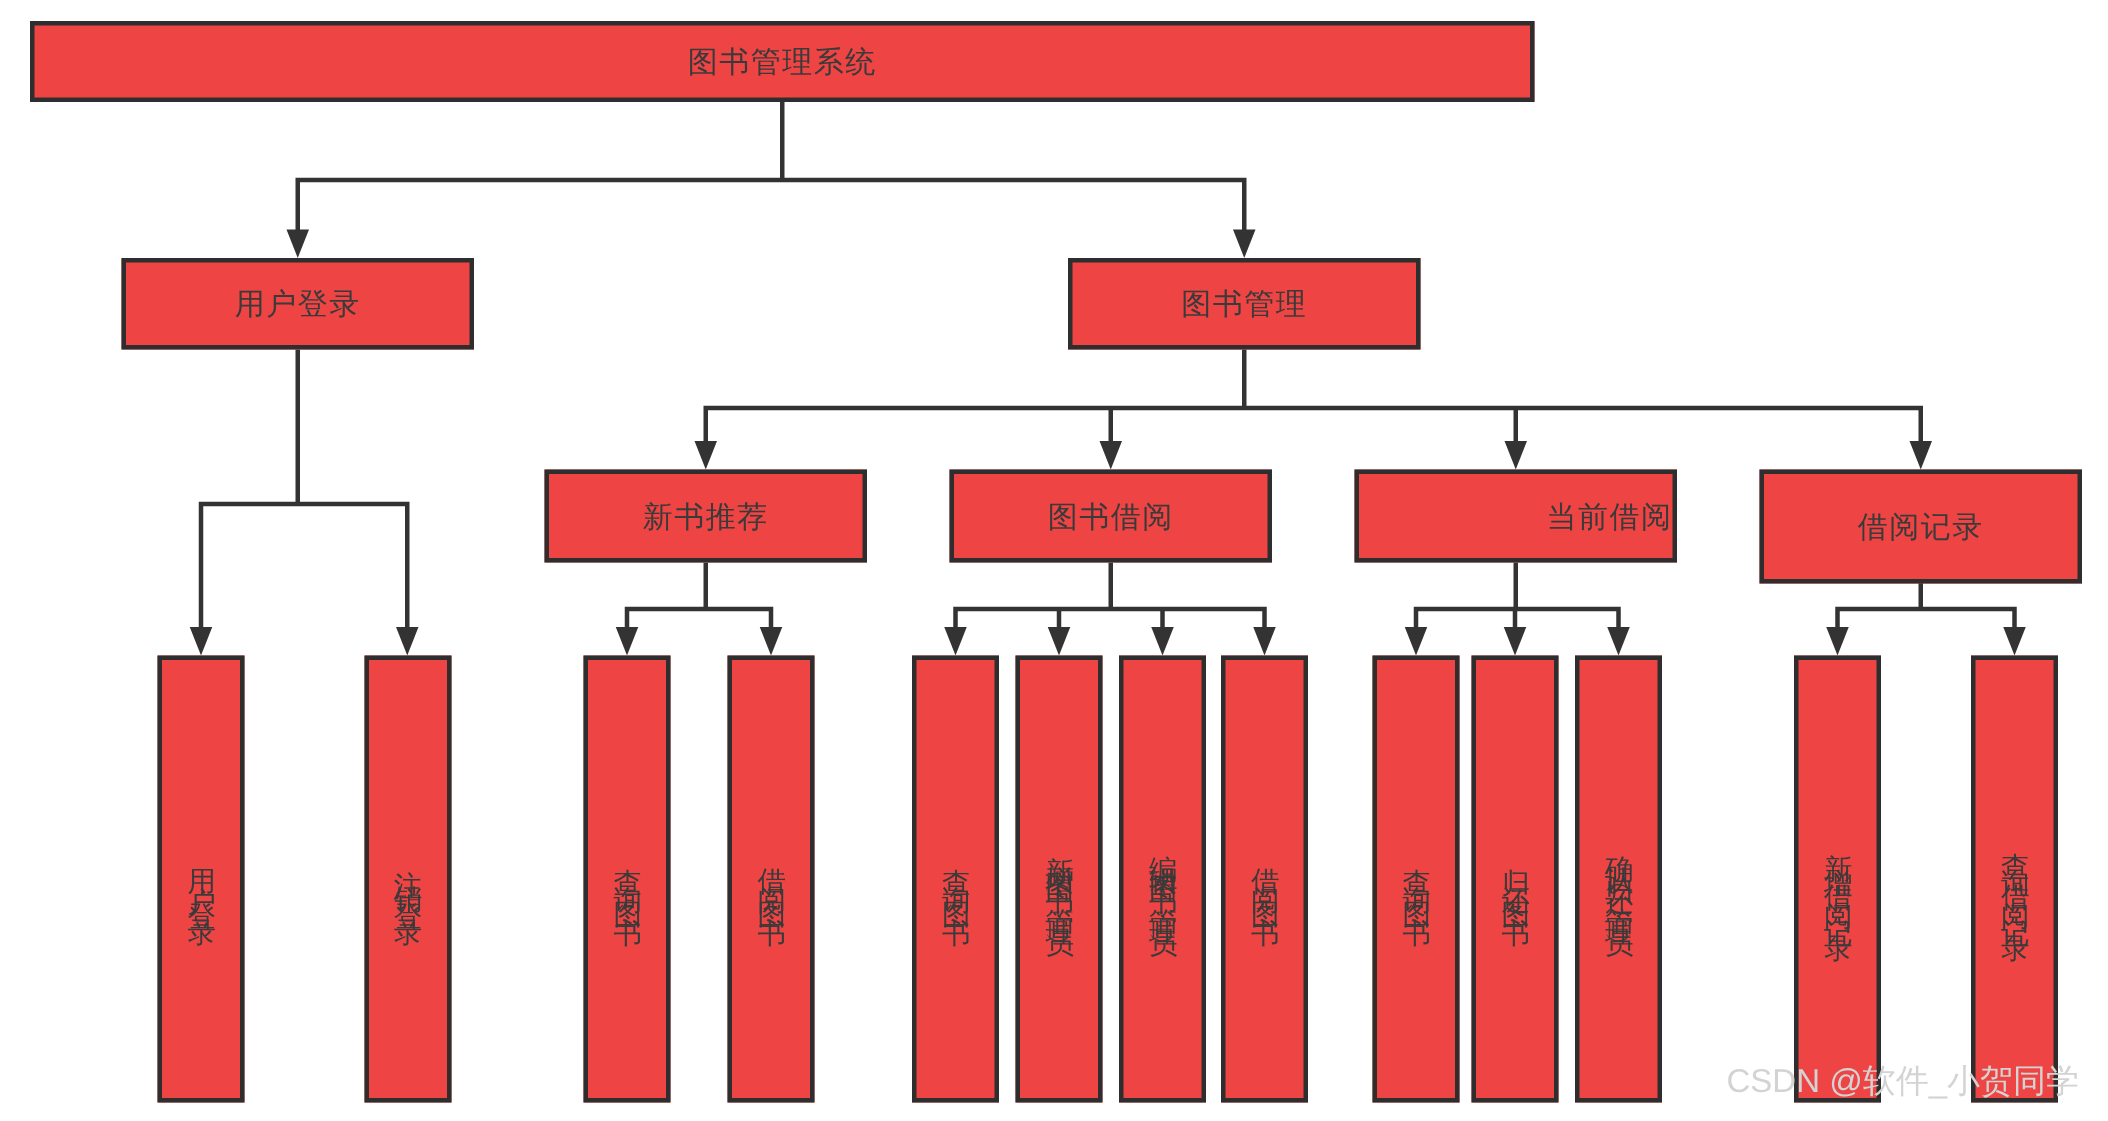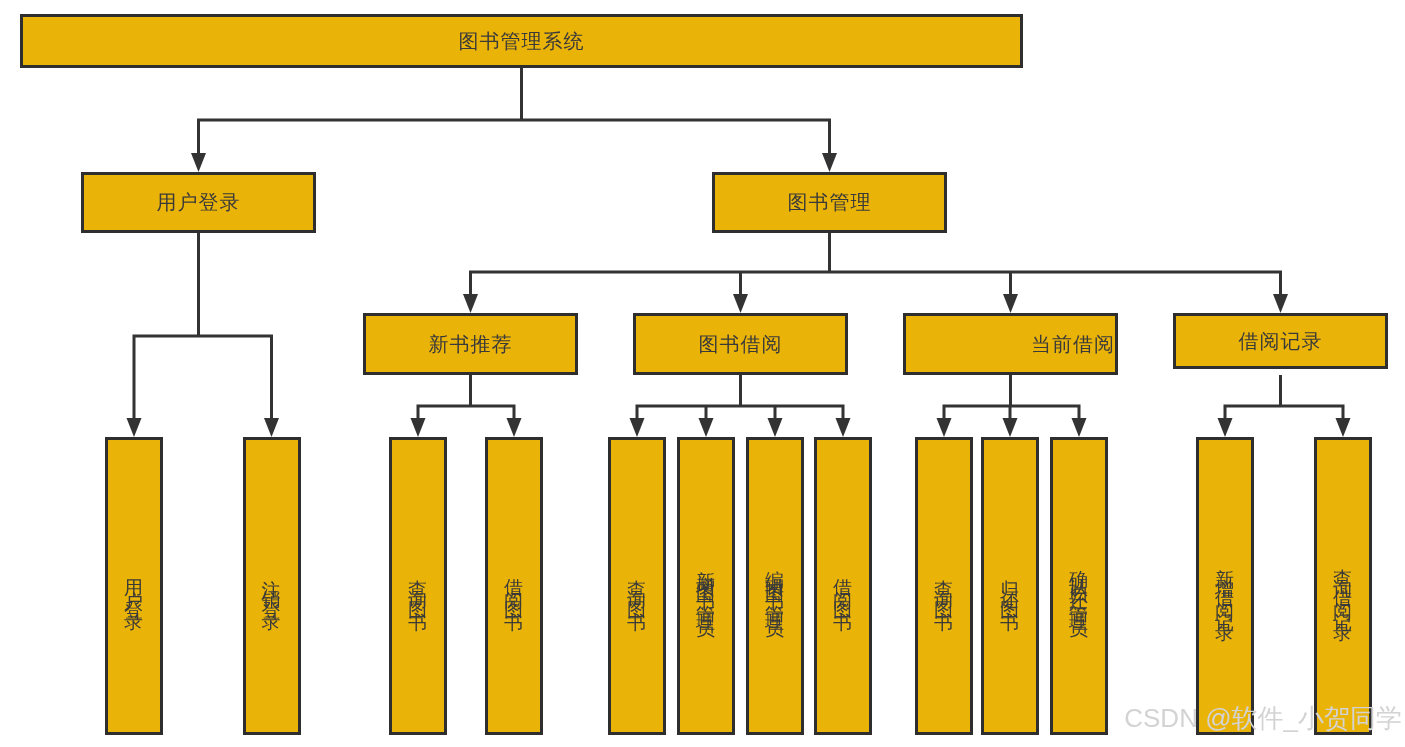"图书管理系统" .box { background: #eab308 -> #ef4444 }
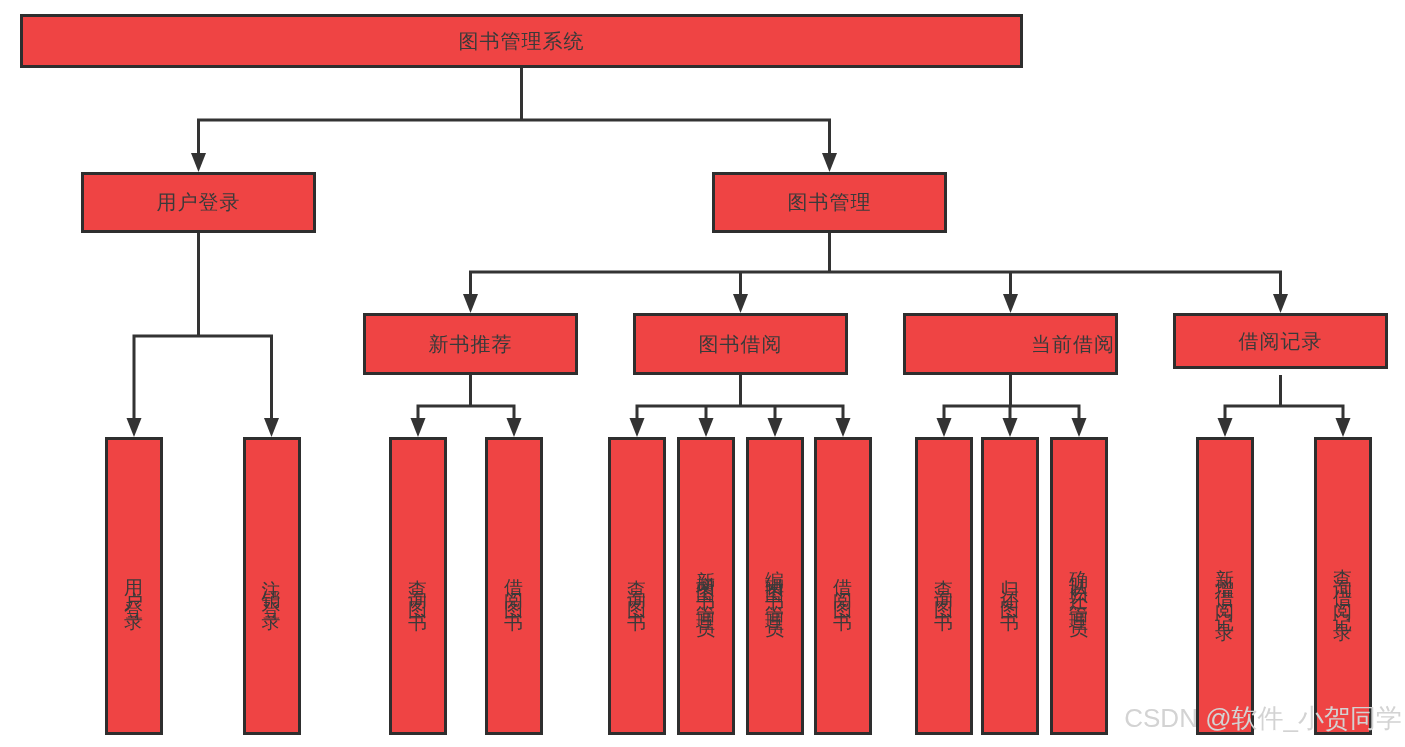"借阅记录" div.box { height: 56px -> 76px }
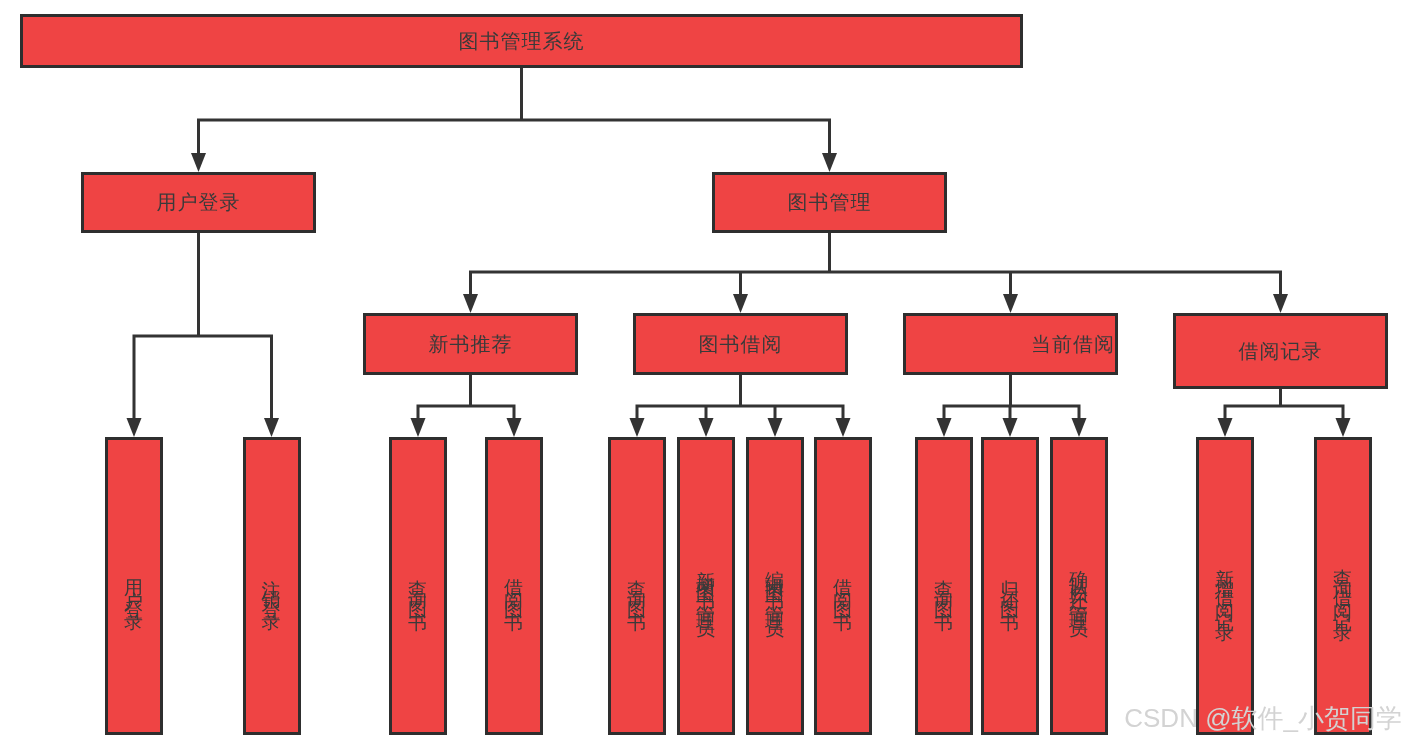"CSDN @软件_小贺同学" .watermark { font-size: 26px -> 22px; right: 3px -> 19px }
